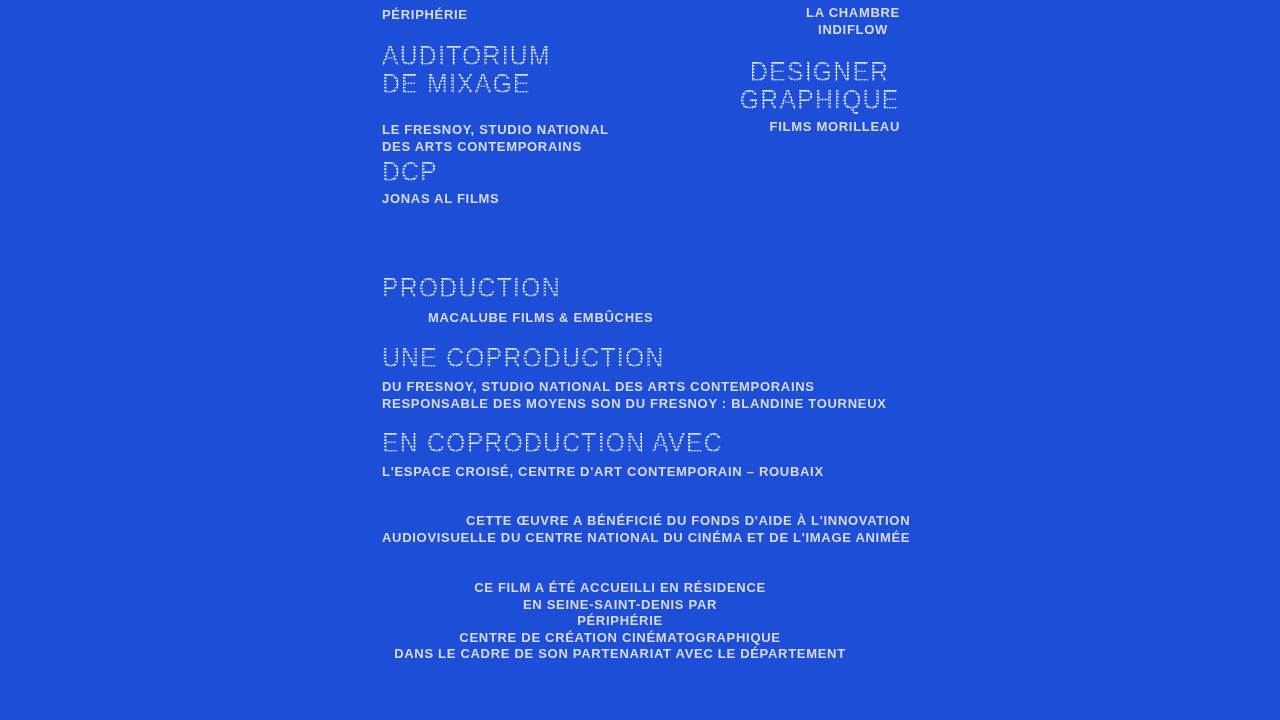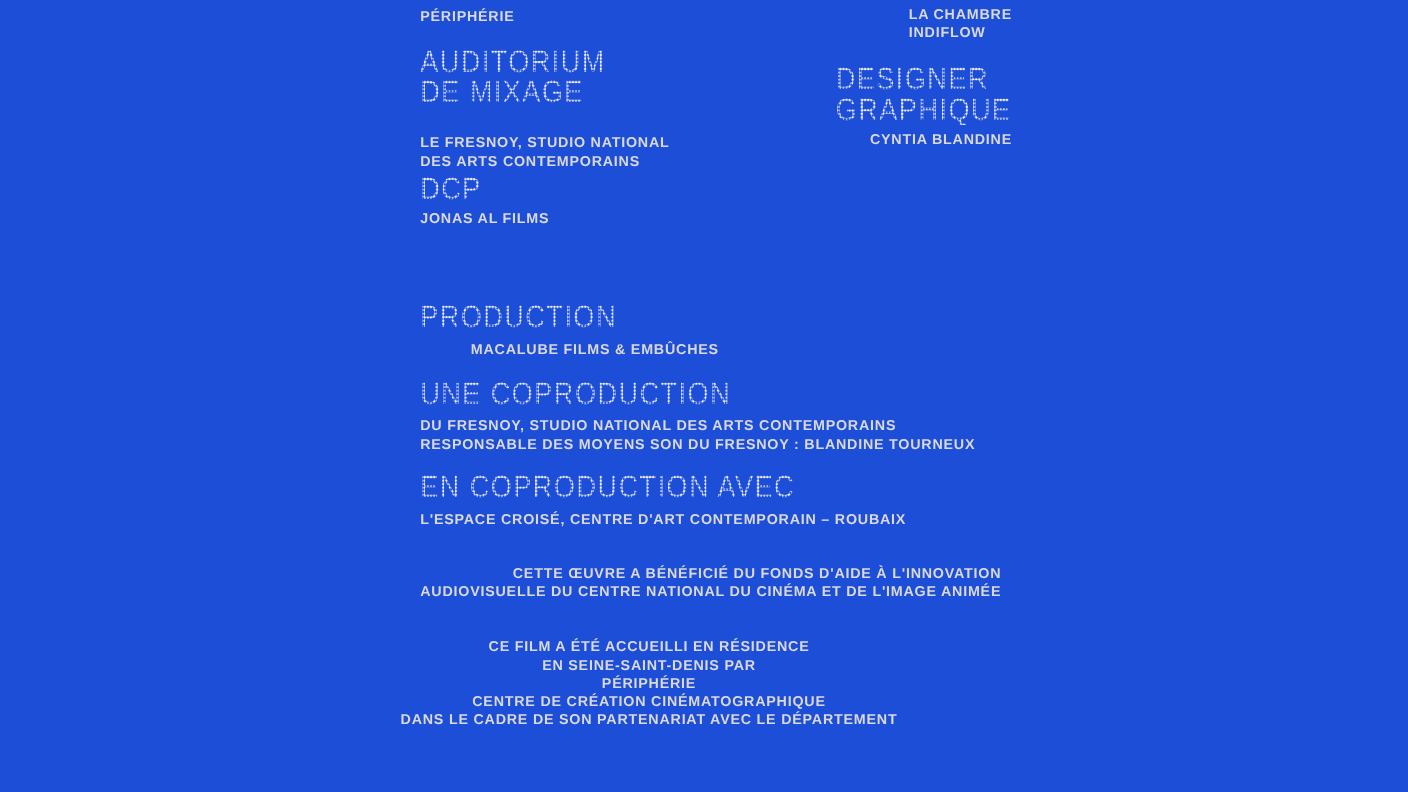"LA CHAMBRE" .col-right { right: 360px -> 380px; text-align: left -> center }
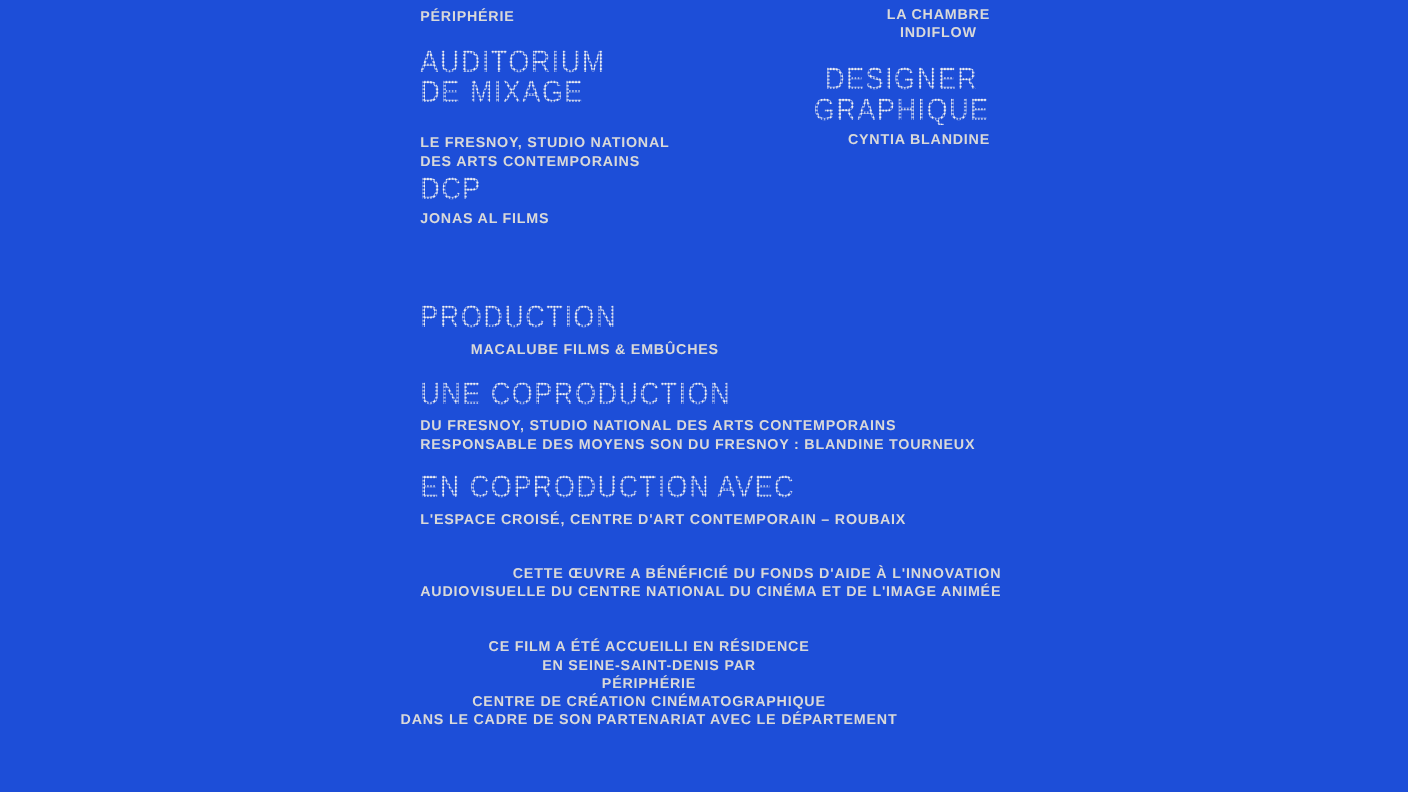"CYNTIA BLANDINE" div { text: CYNTIA BLANDINE -> FILMS MORILLEAU }
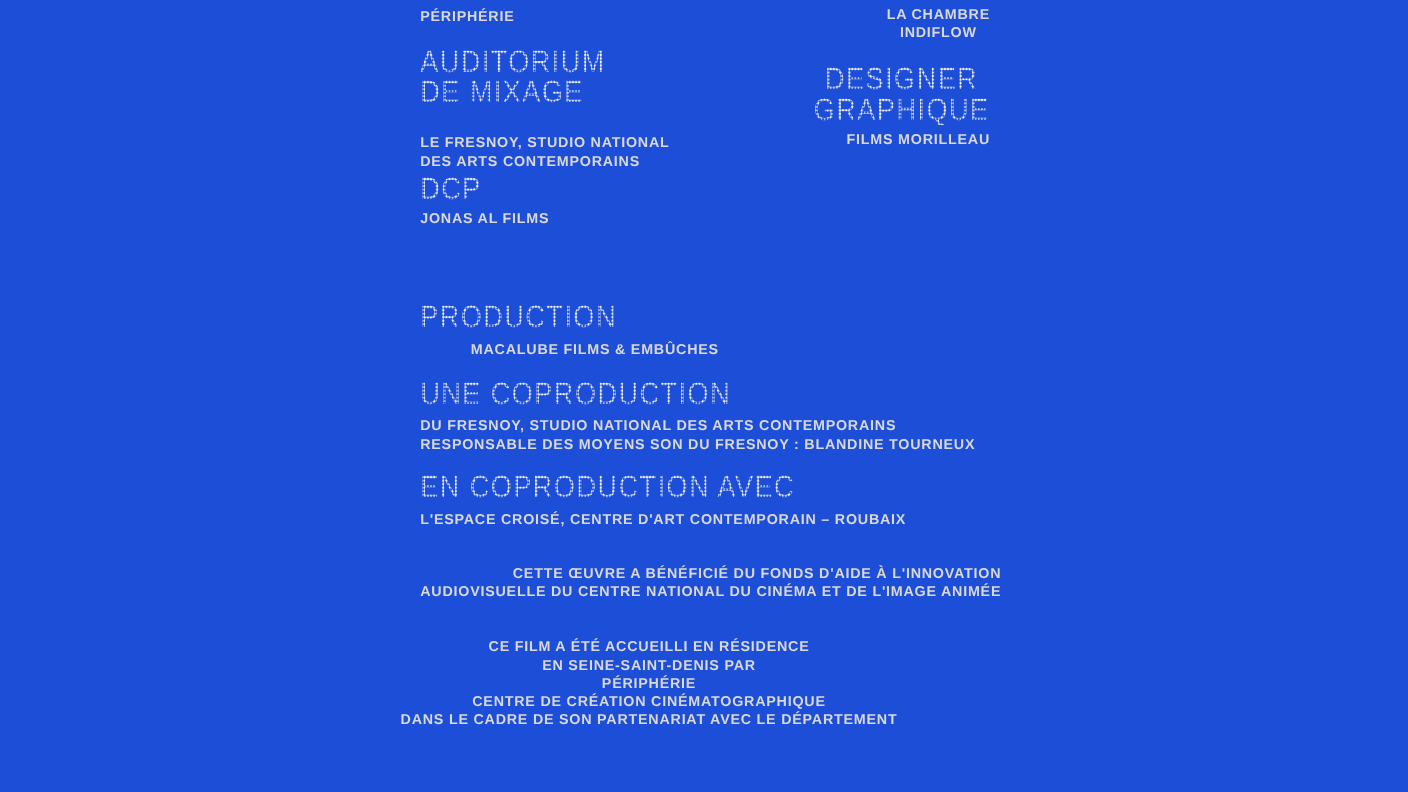"CE FILM A ÉTÉ ACCUEILLI" div.small { margin-left: none -> 30px }
